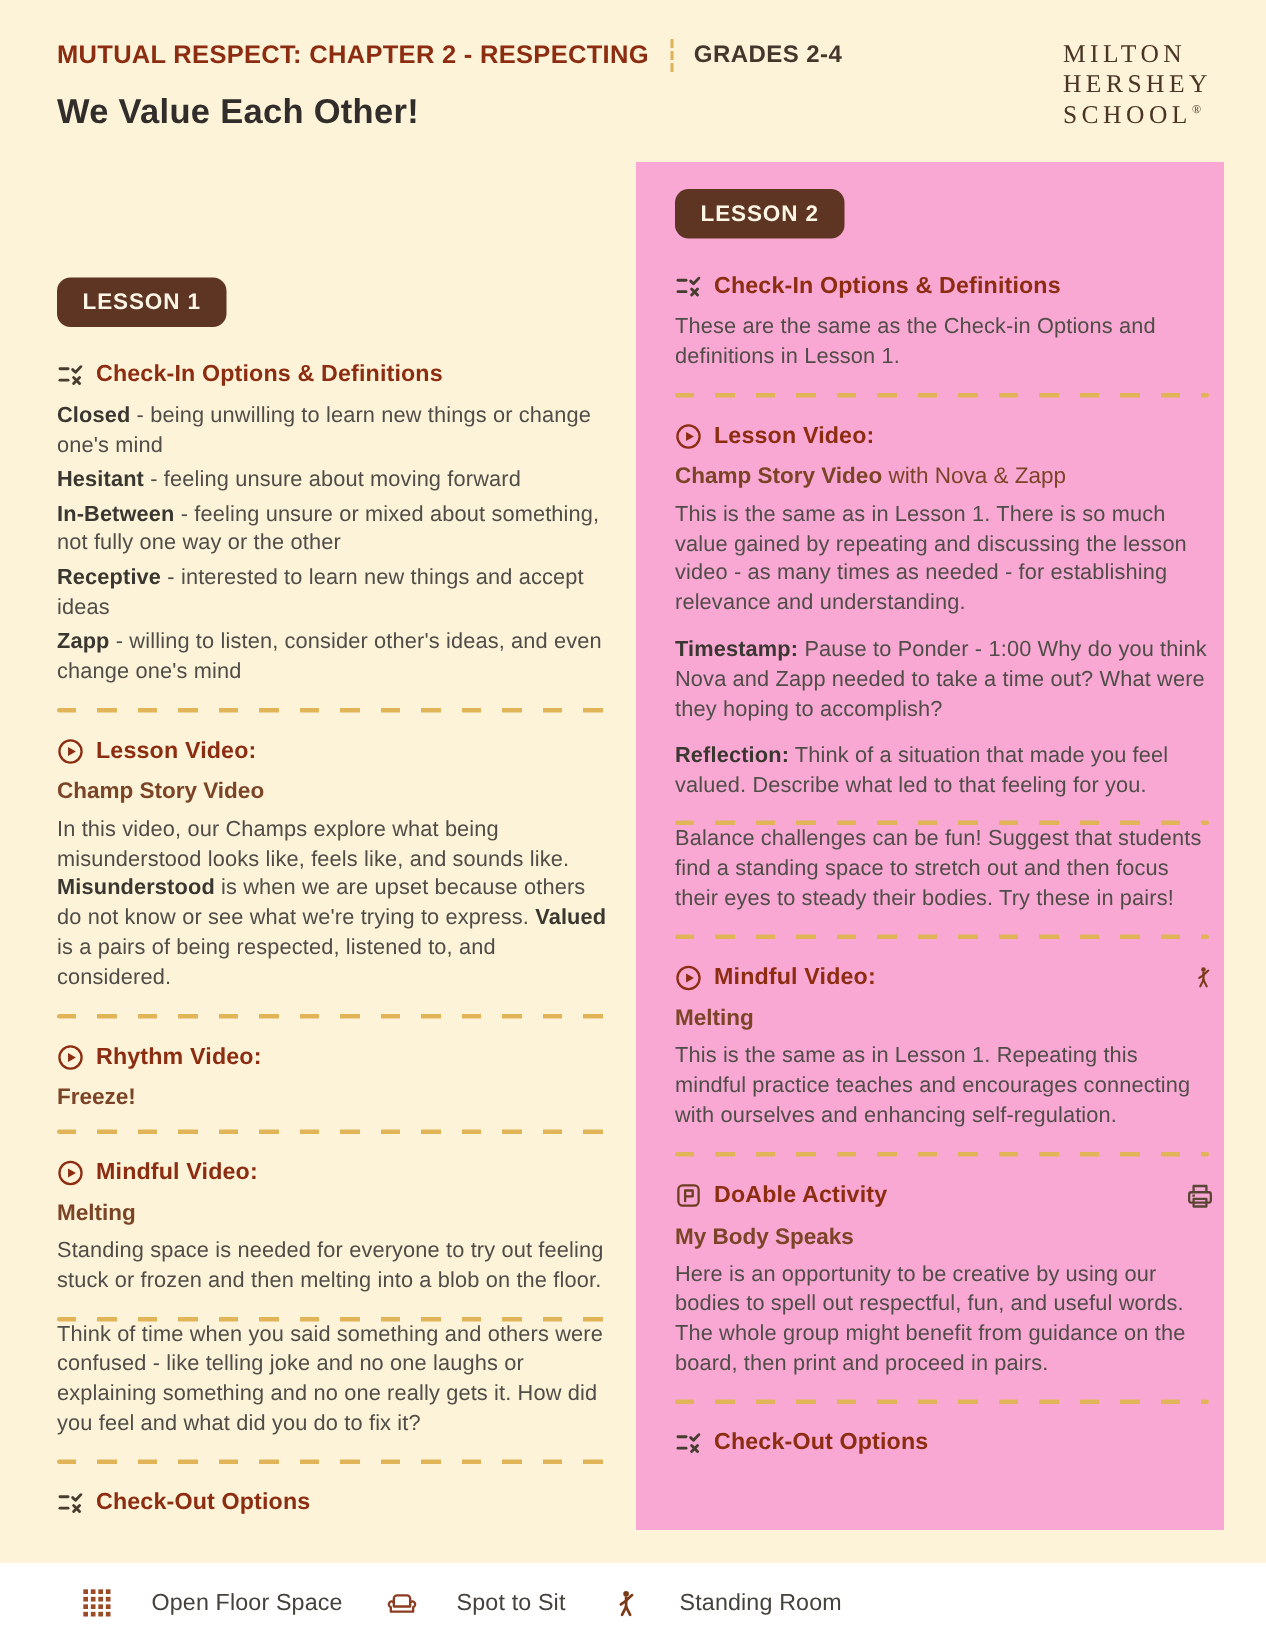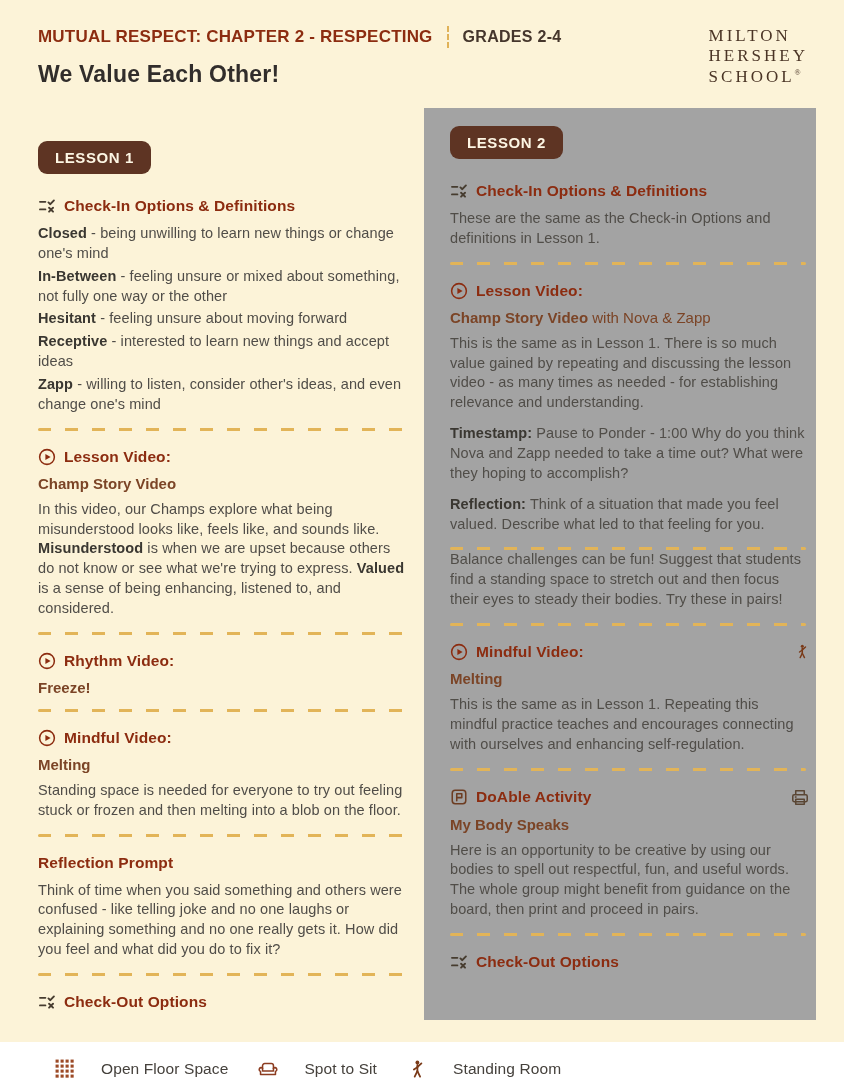"LESSON 2" .col-right { background: #a3a3a3 -> #f9a8d4 }
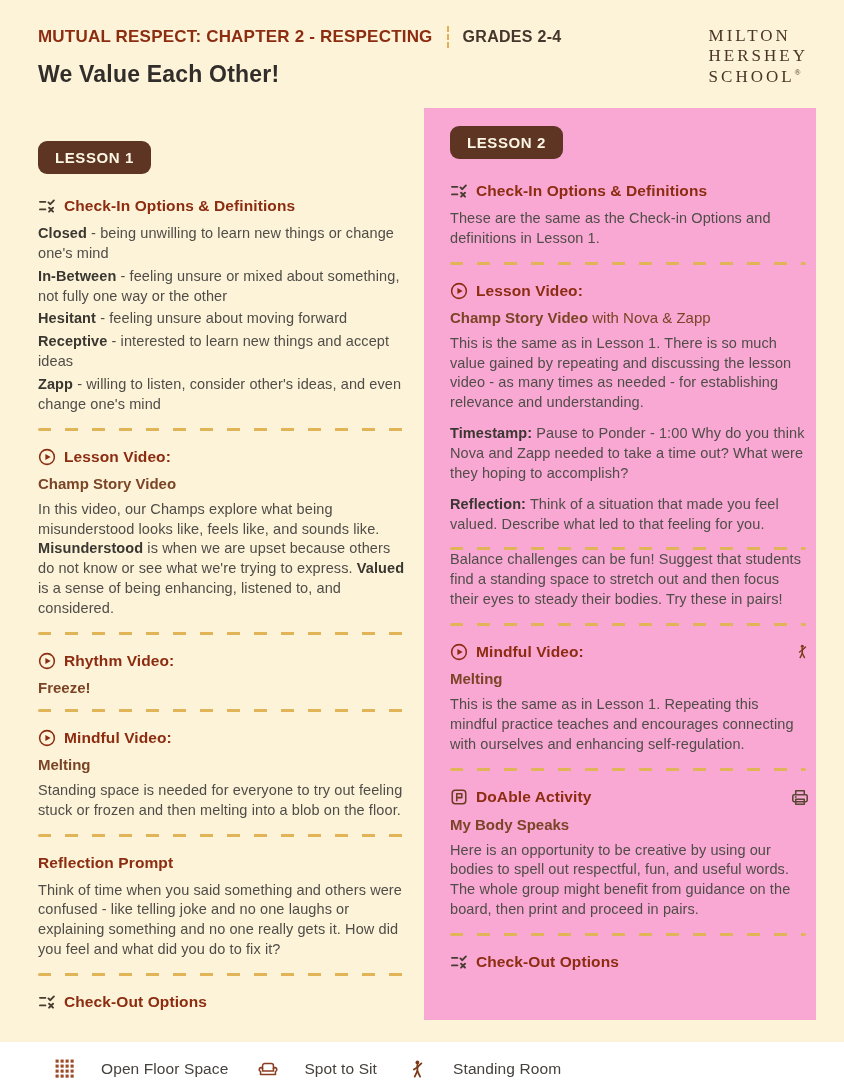"In-Between - feeling unsure or" p.para { order: before "Hesitant - feeling unsure about" -> after "Hesitant - feeling unsure about" }
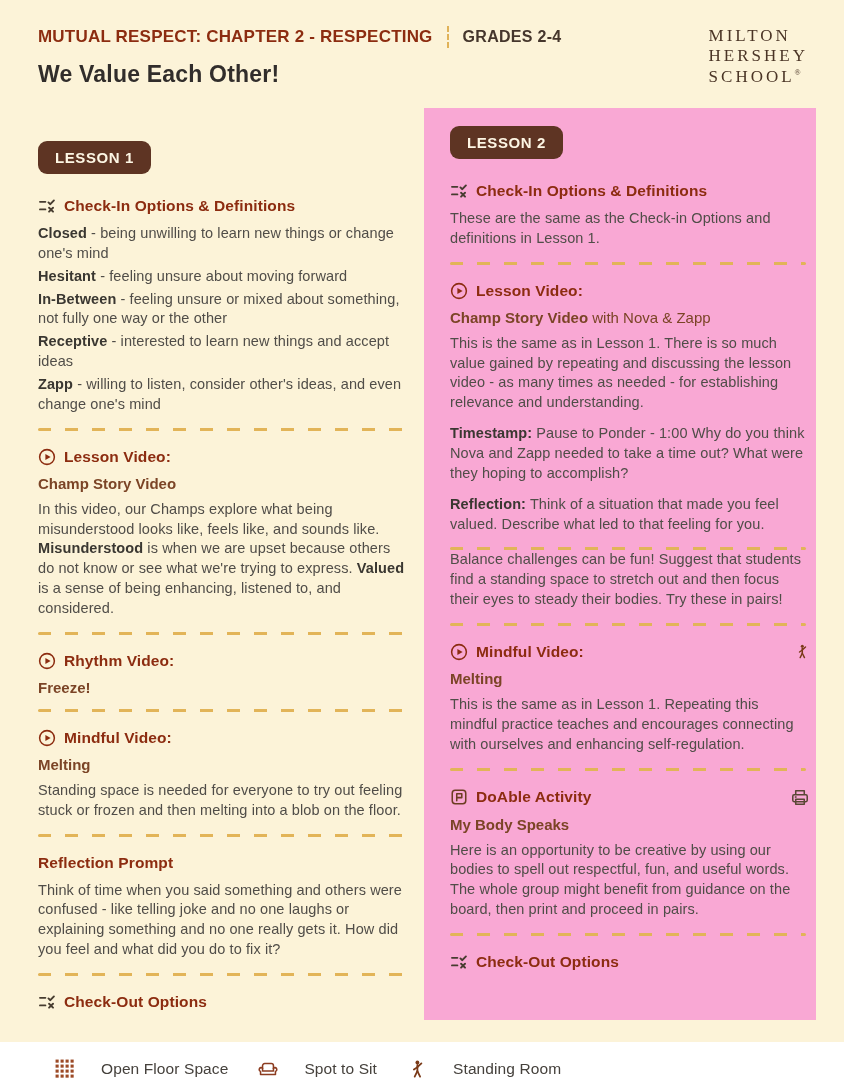"is a sense of being" span { text: sense of being enhancing -> pairs of being respected }
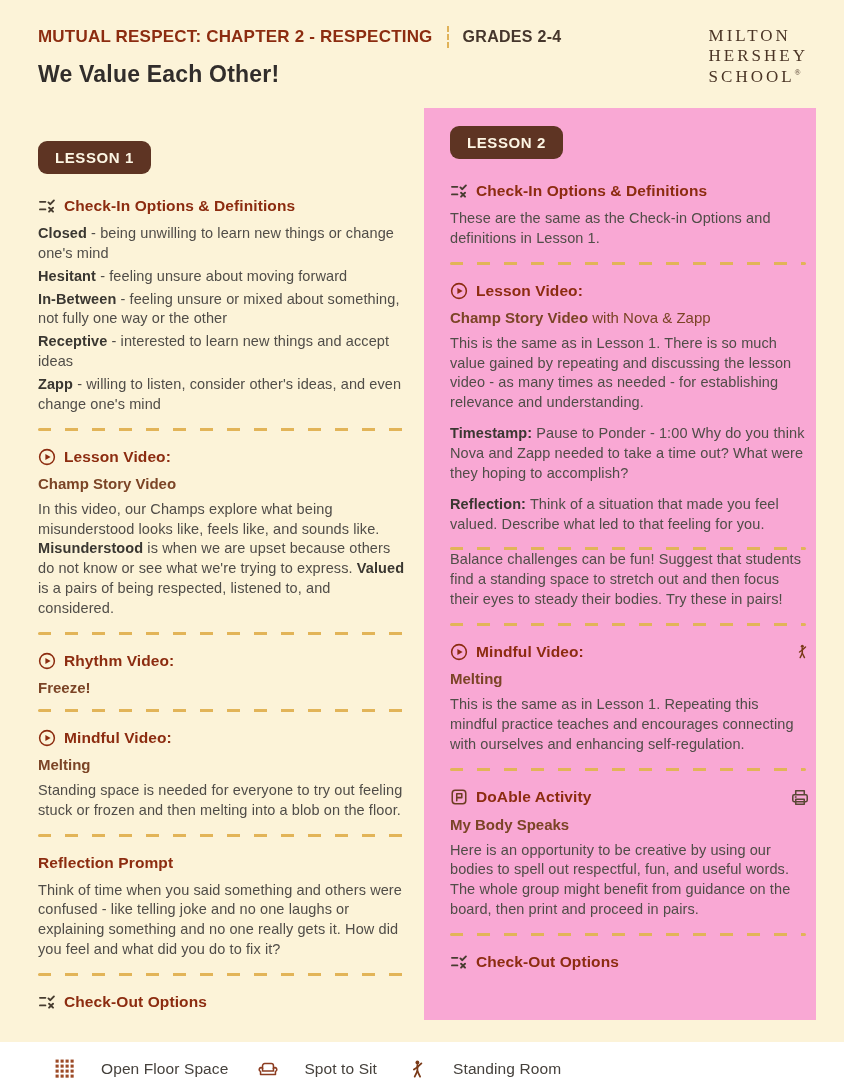"Reflection Prompt" div.sec-head { html: <div> <h3>Reflection Prompt</h3> </div> -> none }
